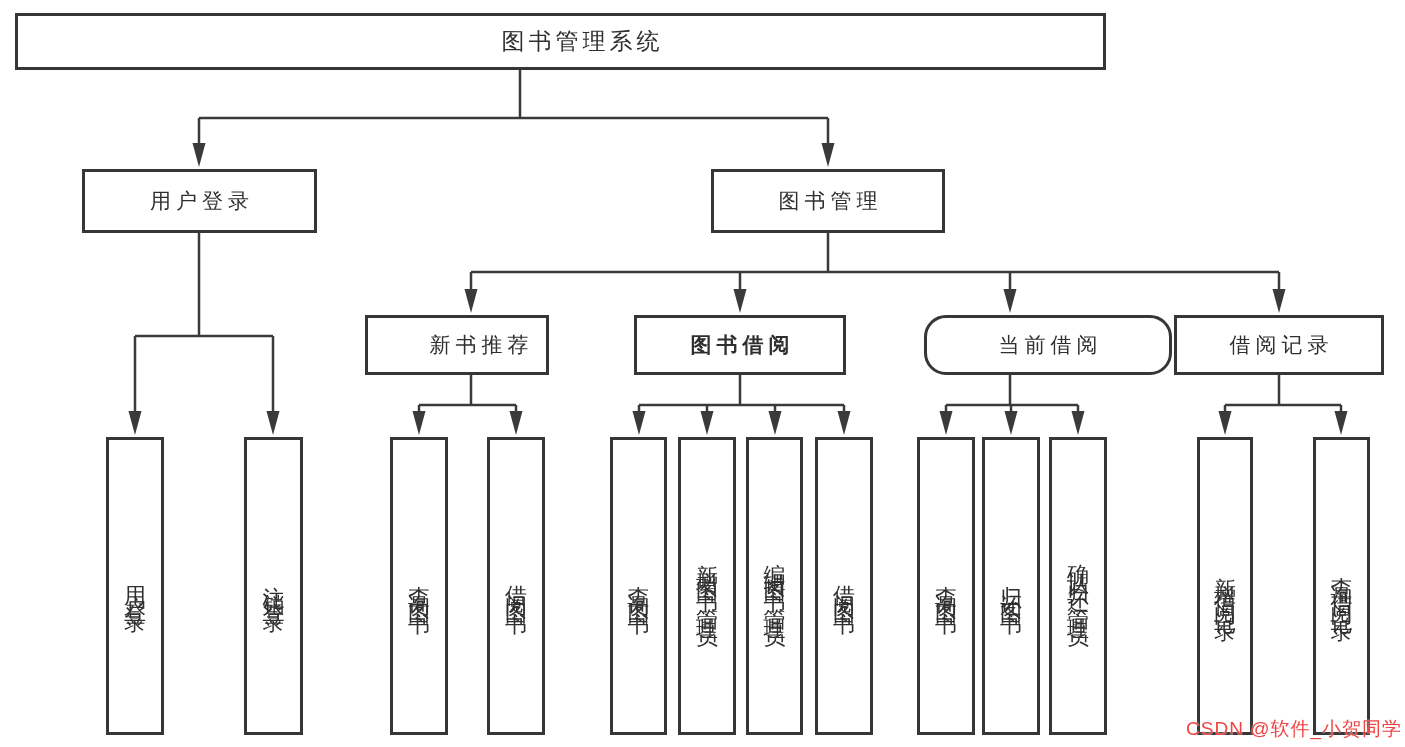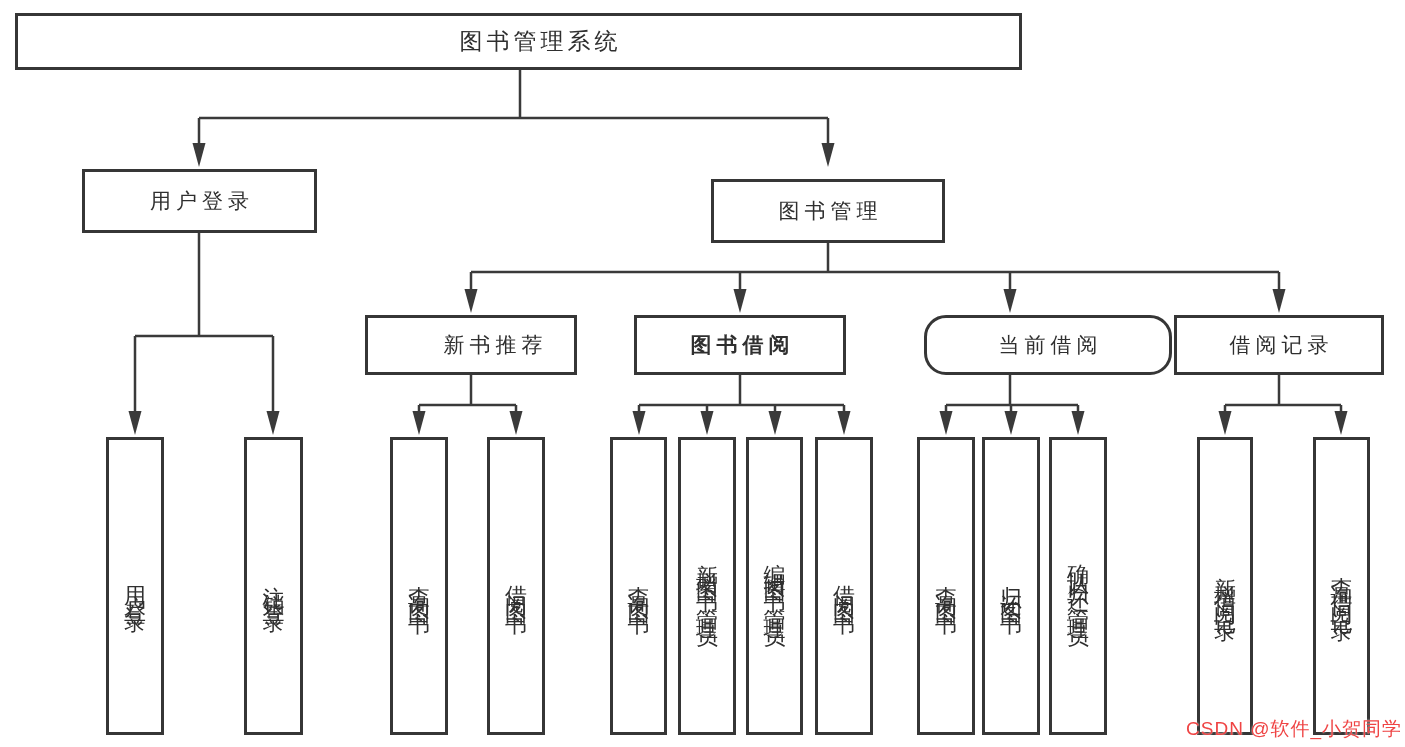"图书管理系统" div.hbox { width: 1007px -> 1091px }
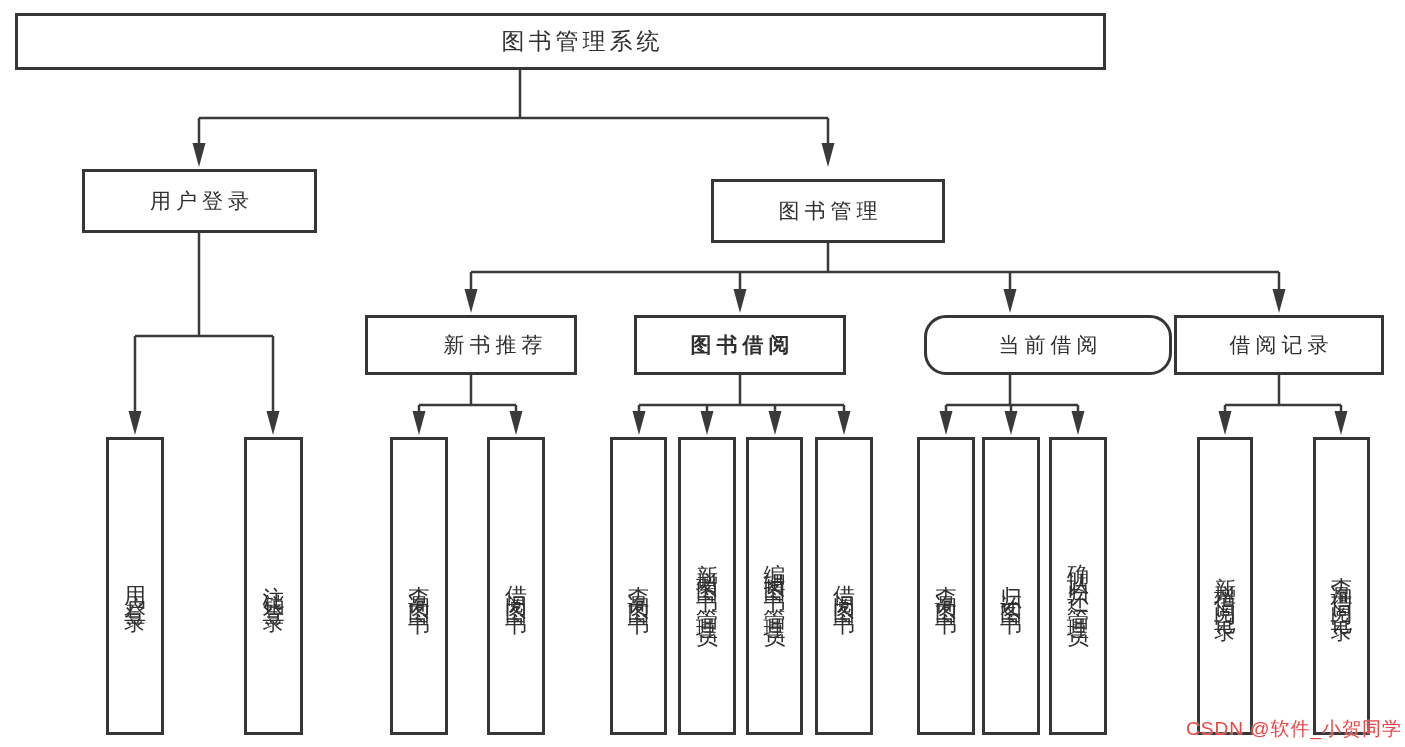"图书管理" div.hbox { margin-top: 10px -> none }
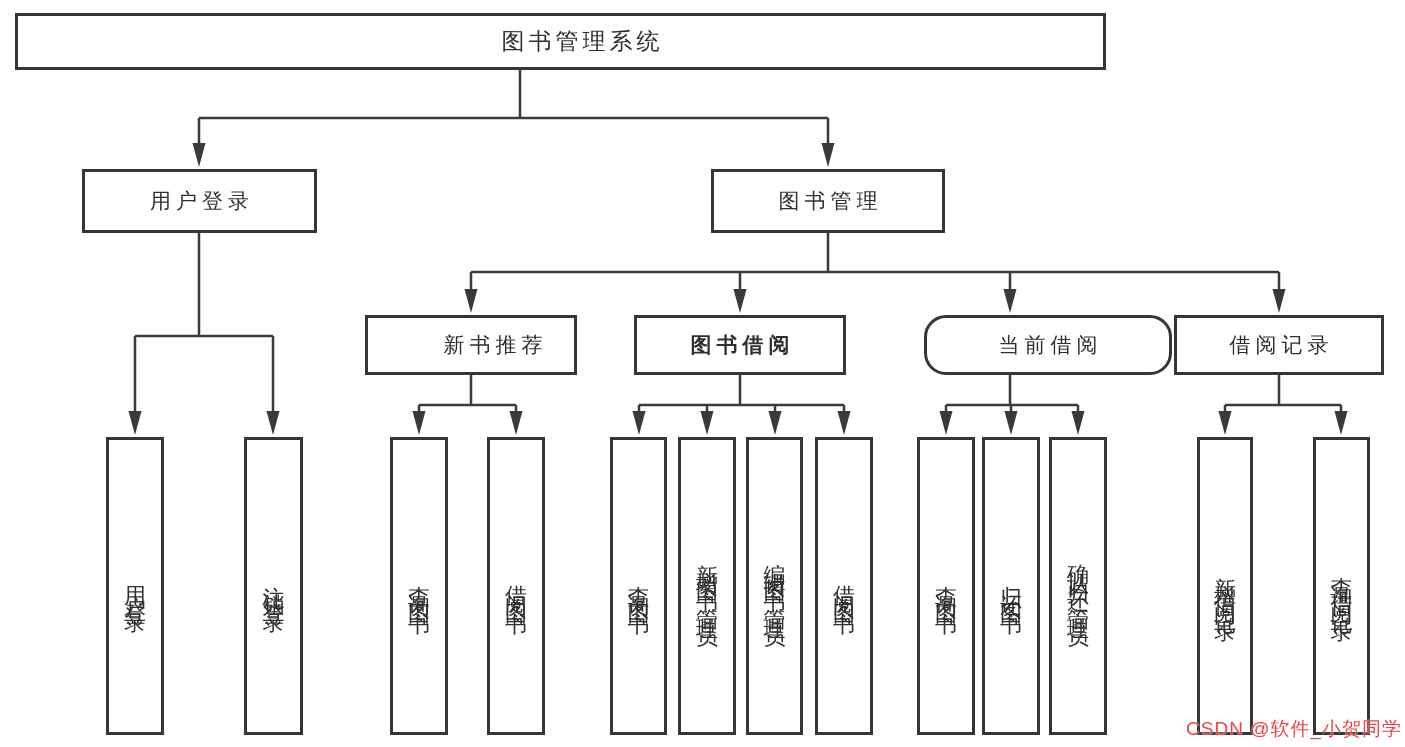"新书推荐" div.hbox { width: 212px -> 184px }
